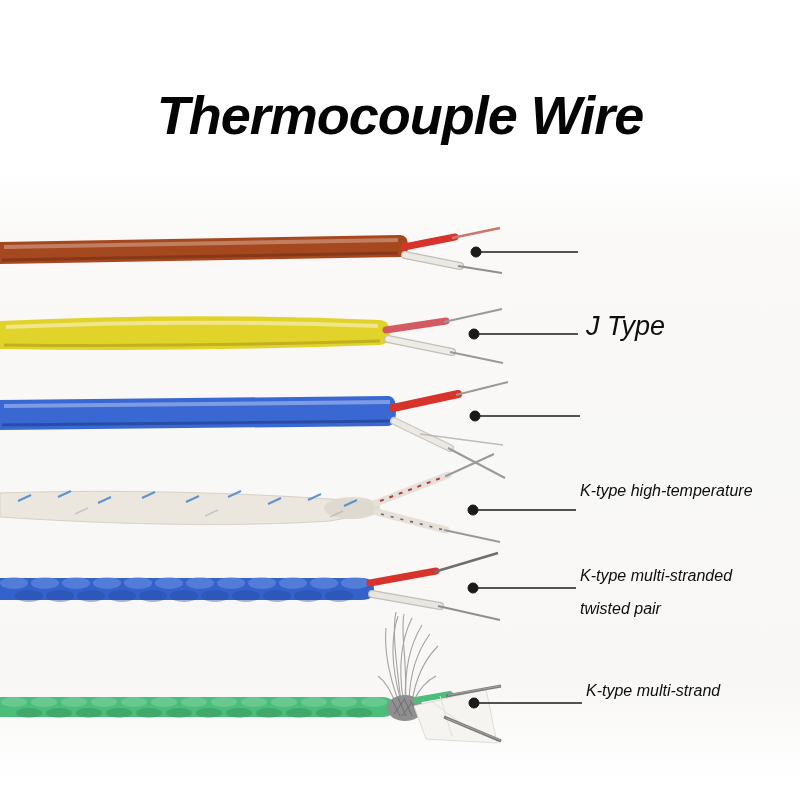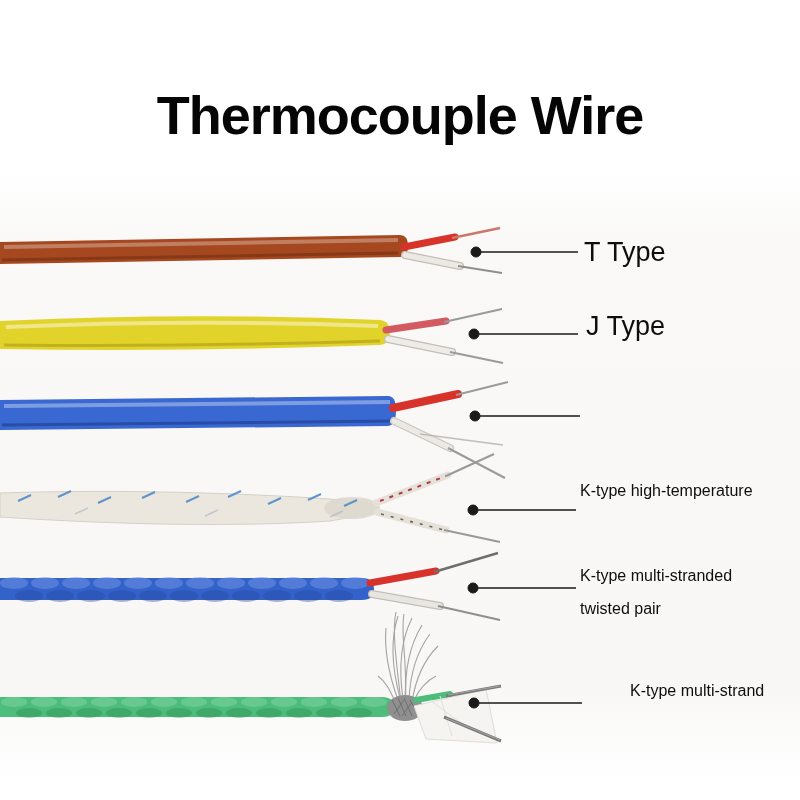"Thermocouple Wire" .stage { font-style: none -> italic }
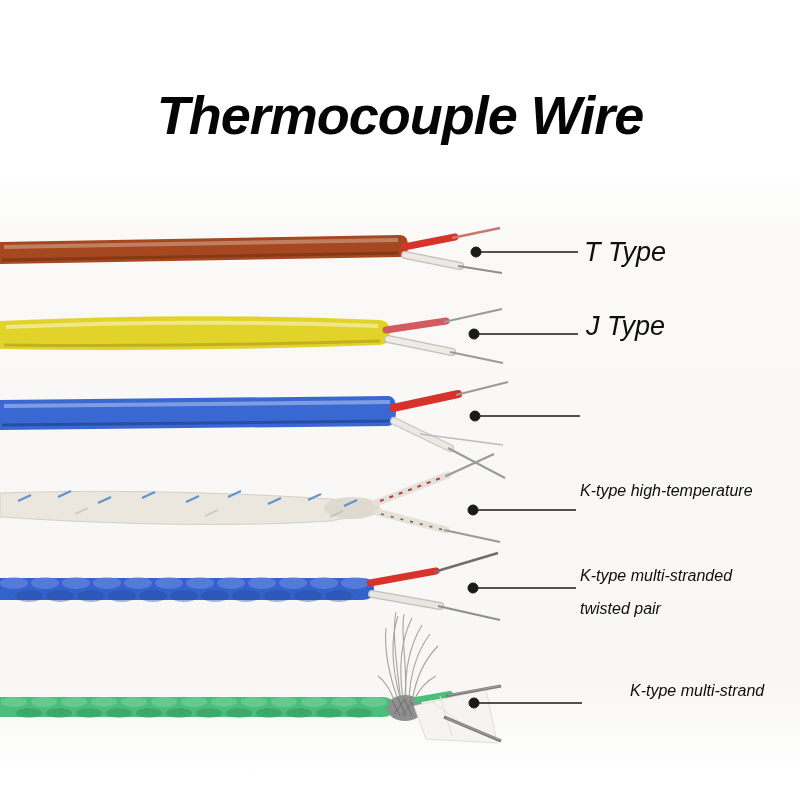"T Type" div.label { html: <div> <span>T Type</span> </div> -> none }
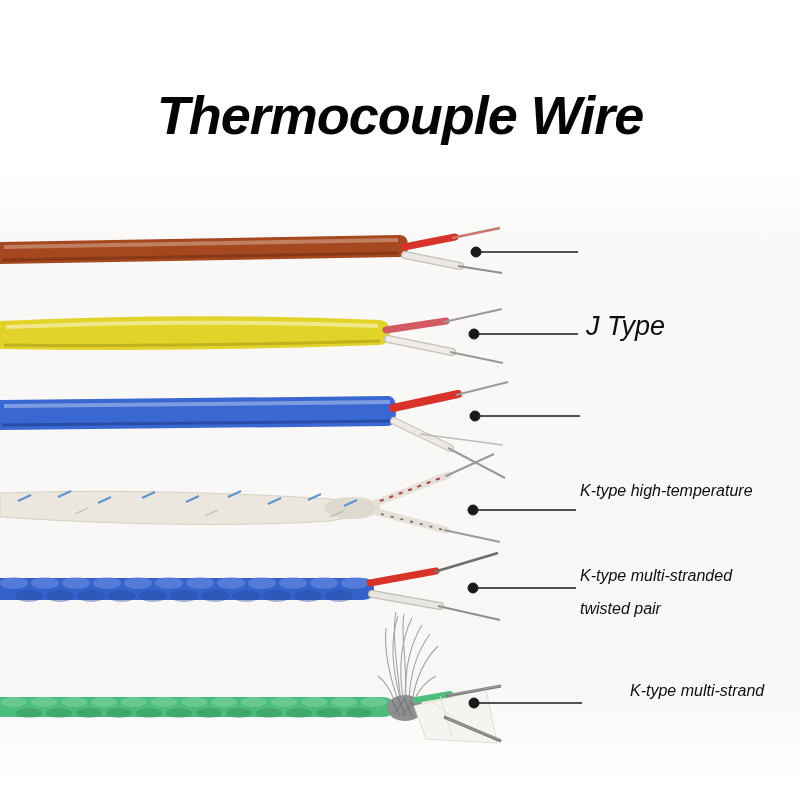"K-type multi-strand" div.label { margin-left: 44px -> none }
